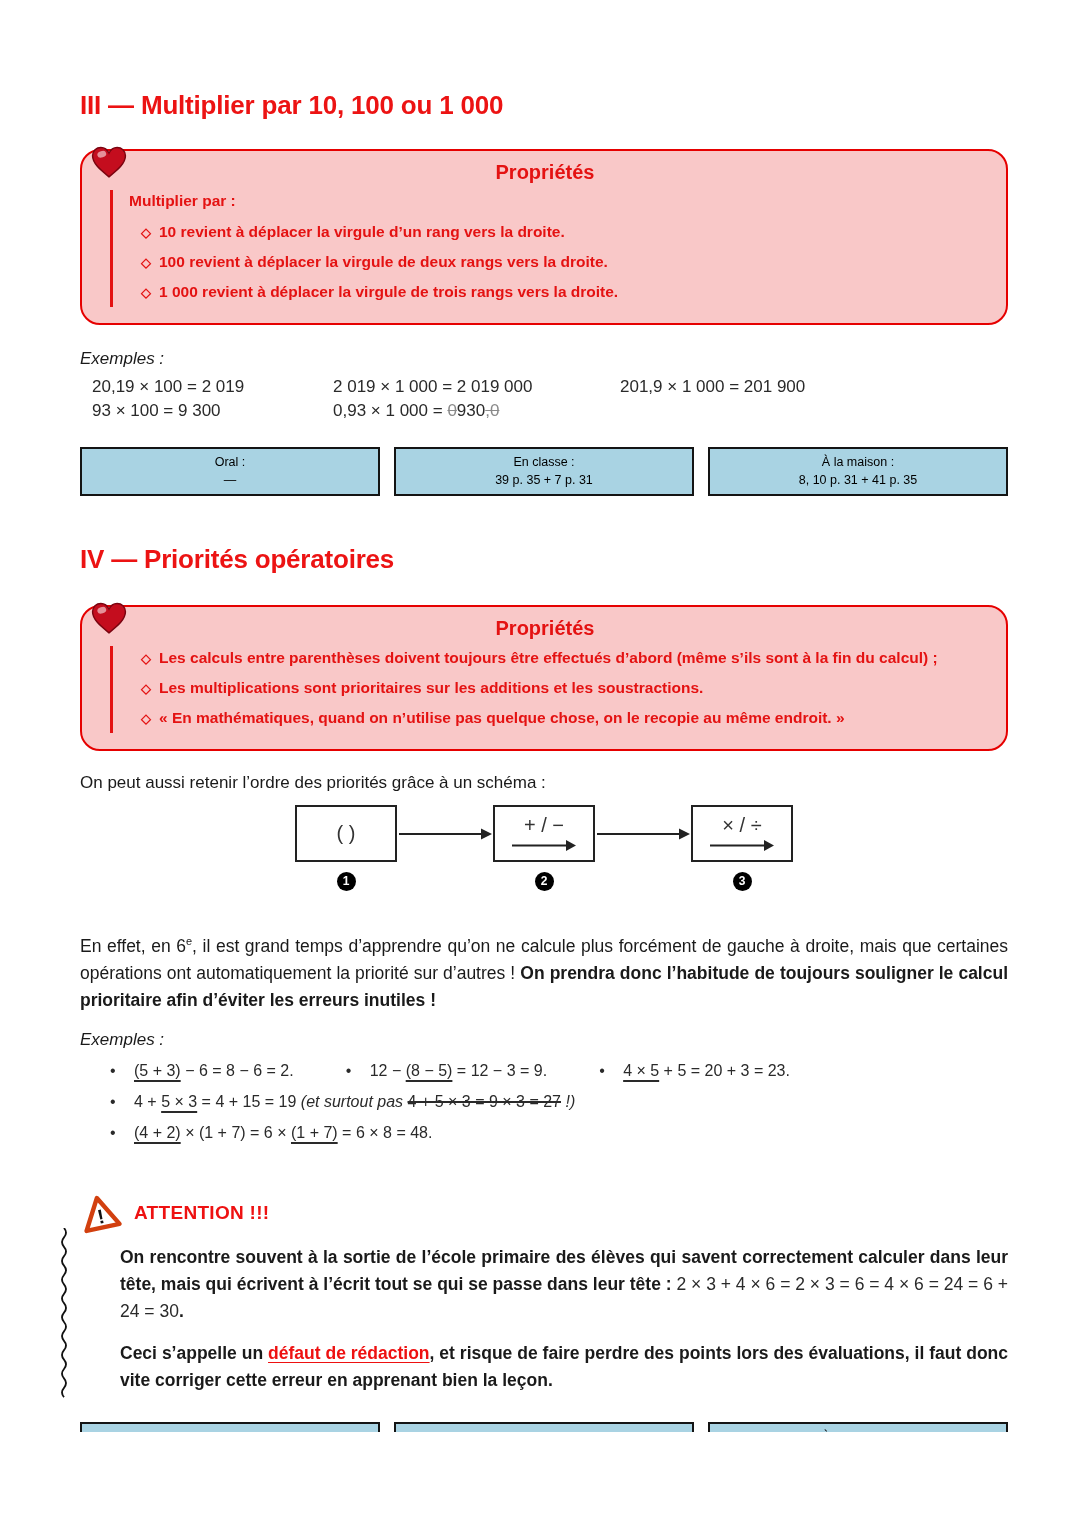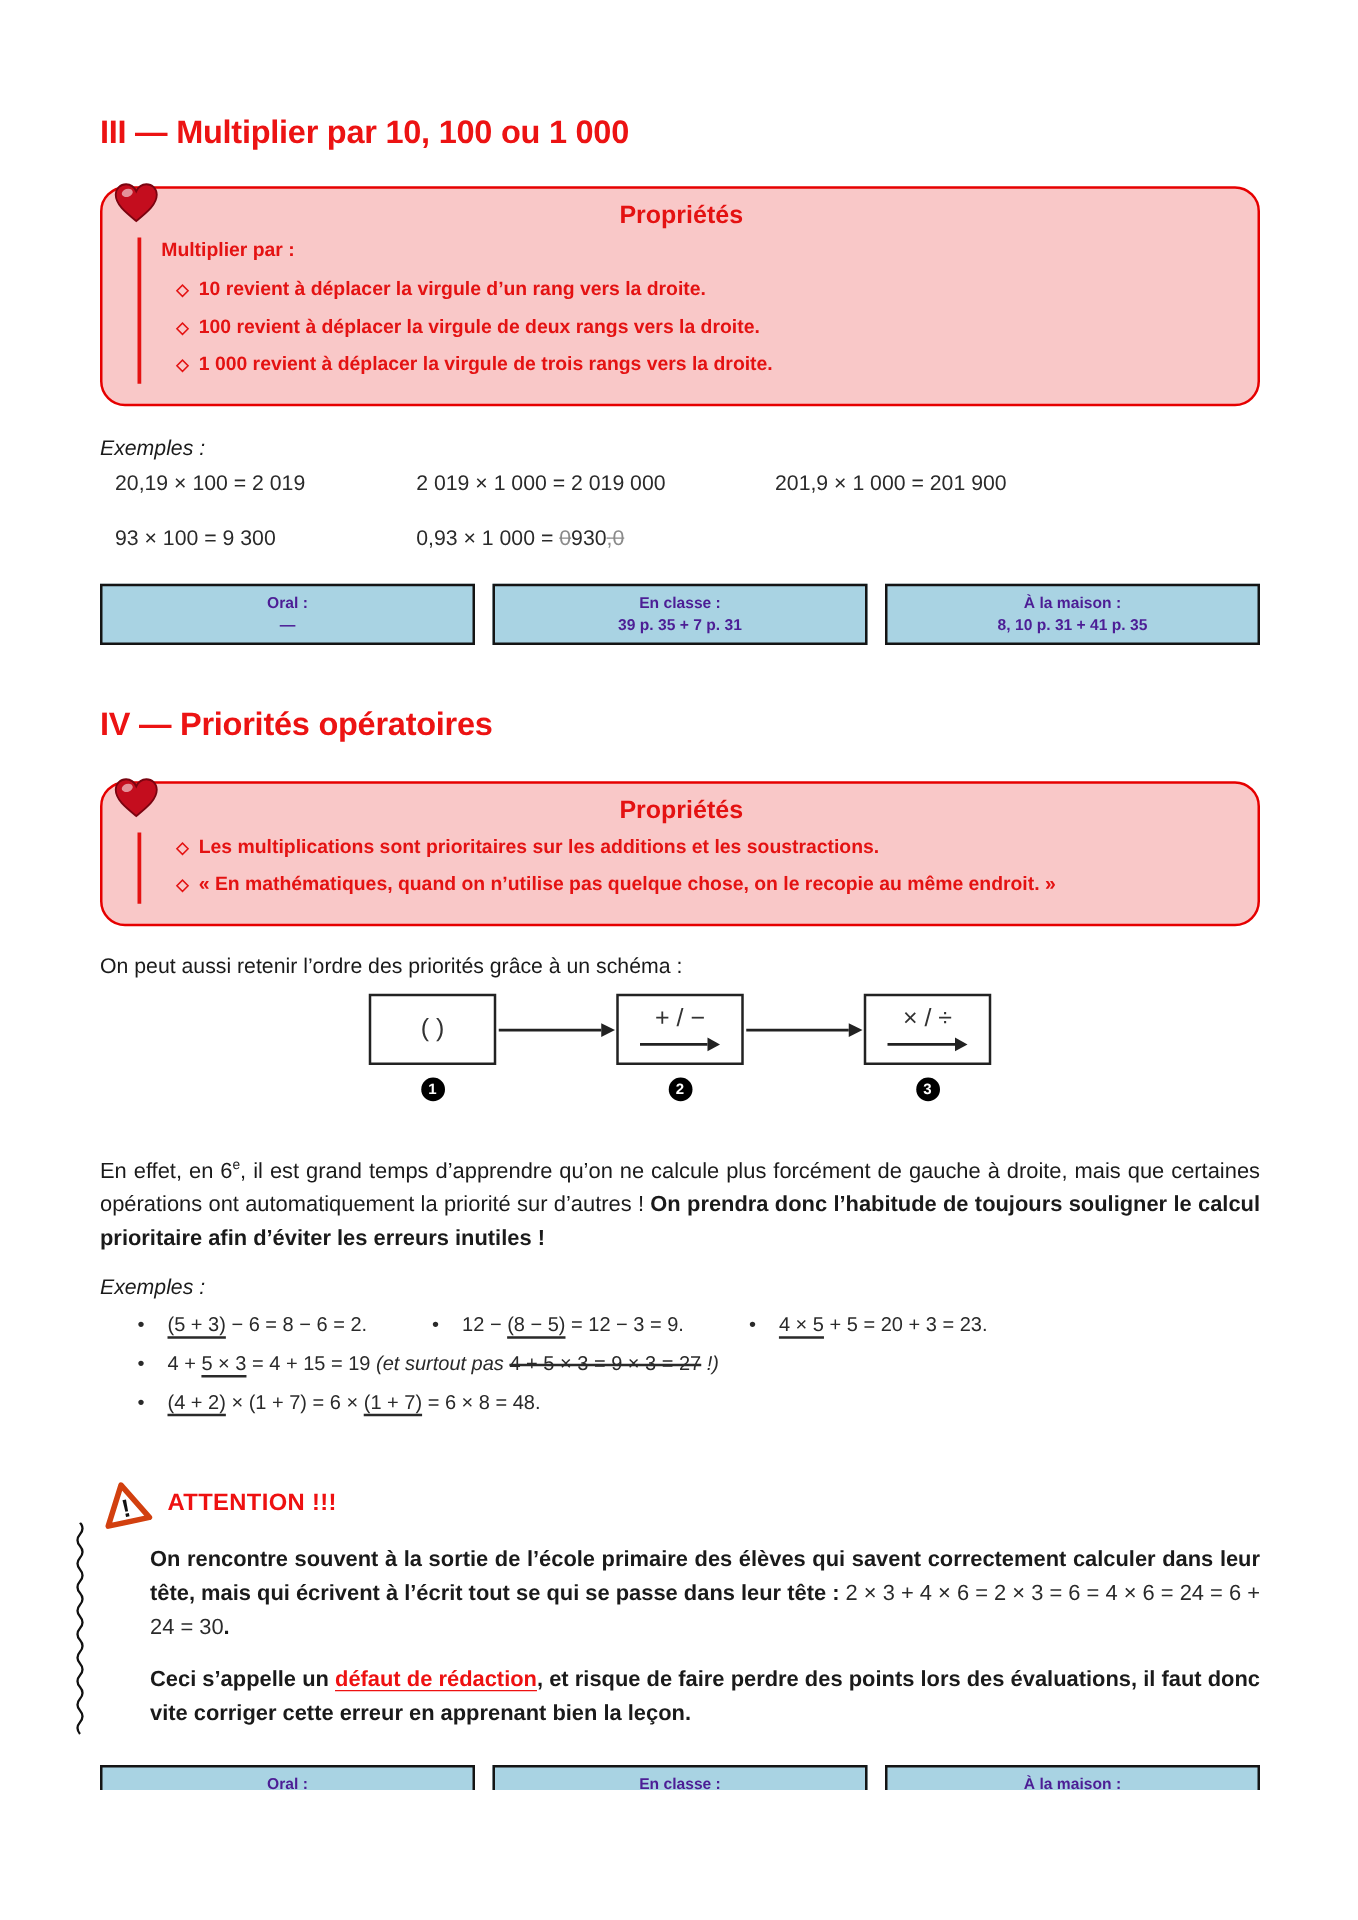"20,19 × 100 = 2" .ex-grid { row-gap: 24px -> 4px }
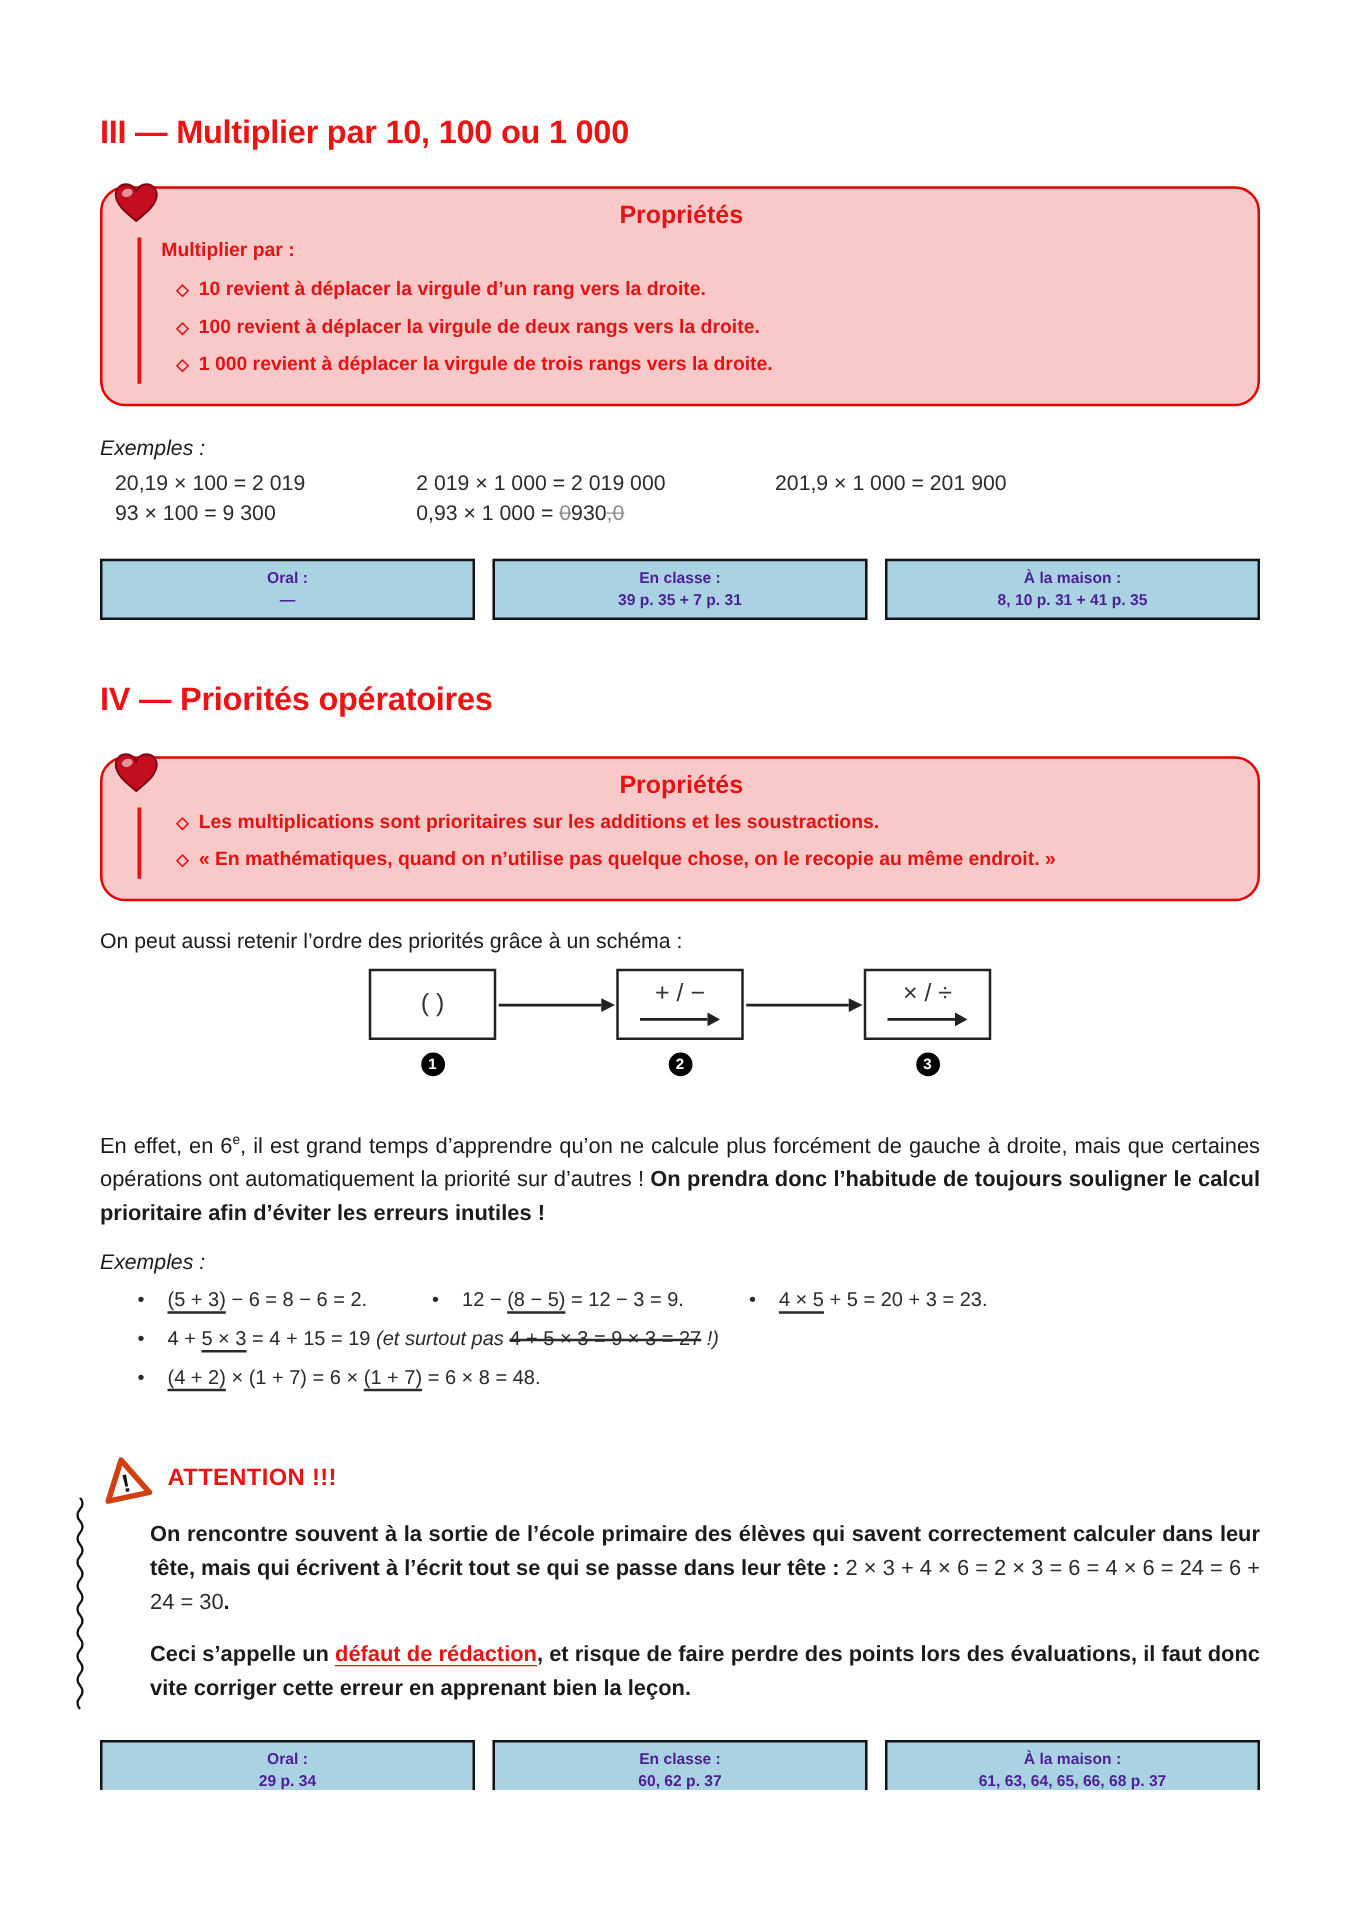"Oral :" .hw-box .lbl, .hw-box .val { color: #4c1d95 -> #000000; font-weight: bold -> normal }
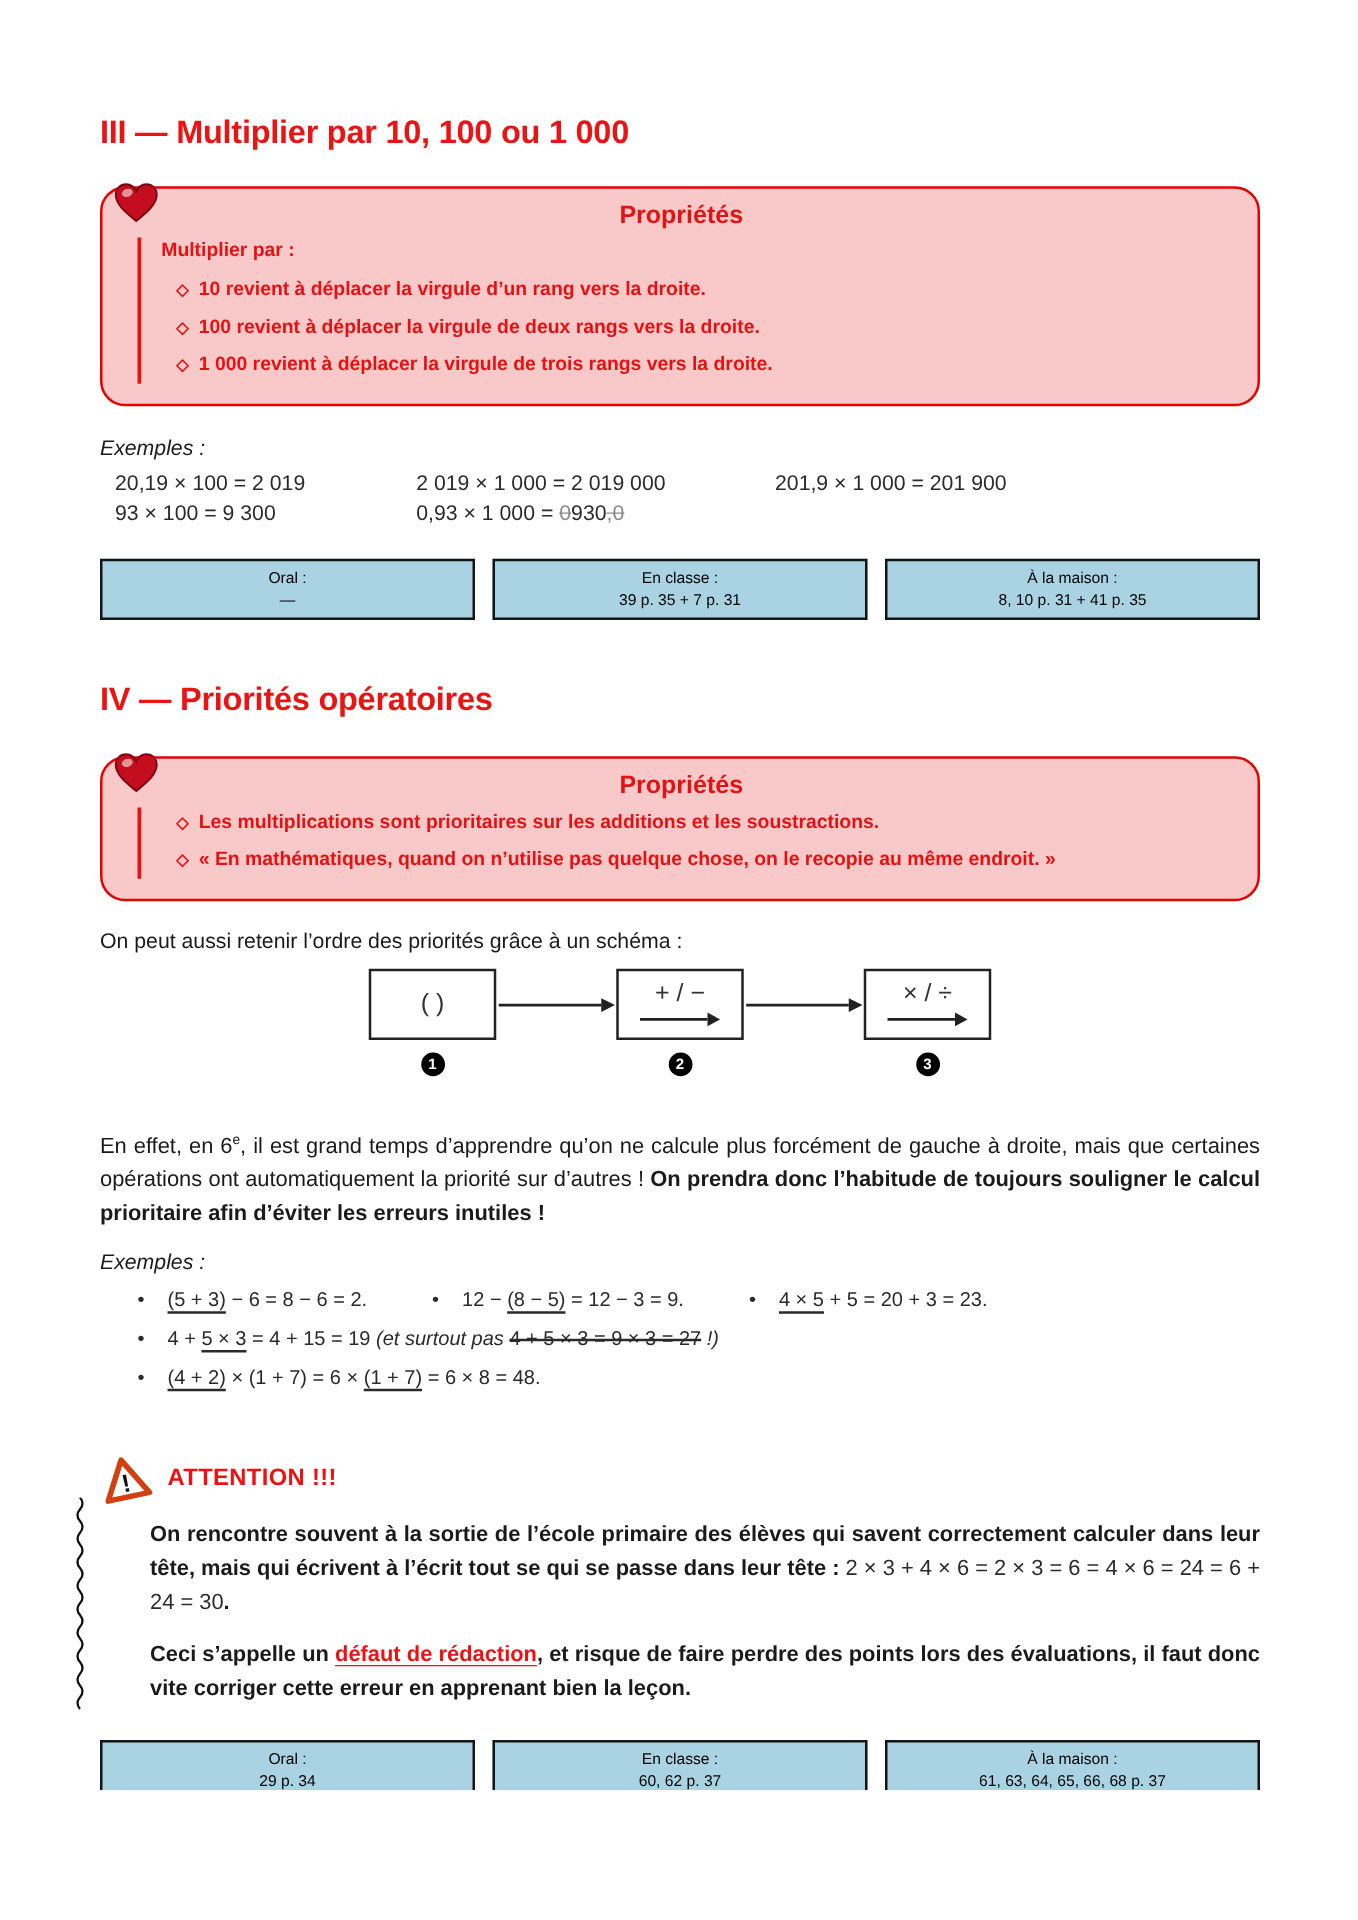"◇ Les calculs entre parenthèses" div.prop-item { html: none -> <div><span>◇</span><span>Les calculs entre parenthèses doivent toujours être effectués d’abord (même s’ils sont à la fin du calcul) ;</span></div> }
